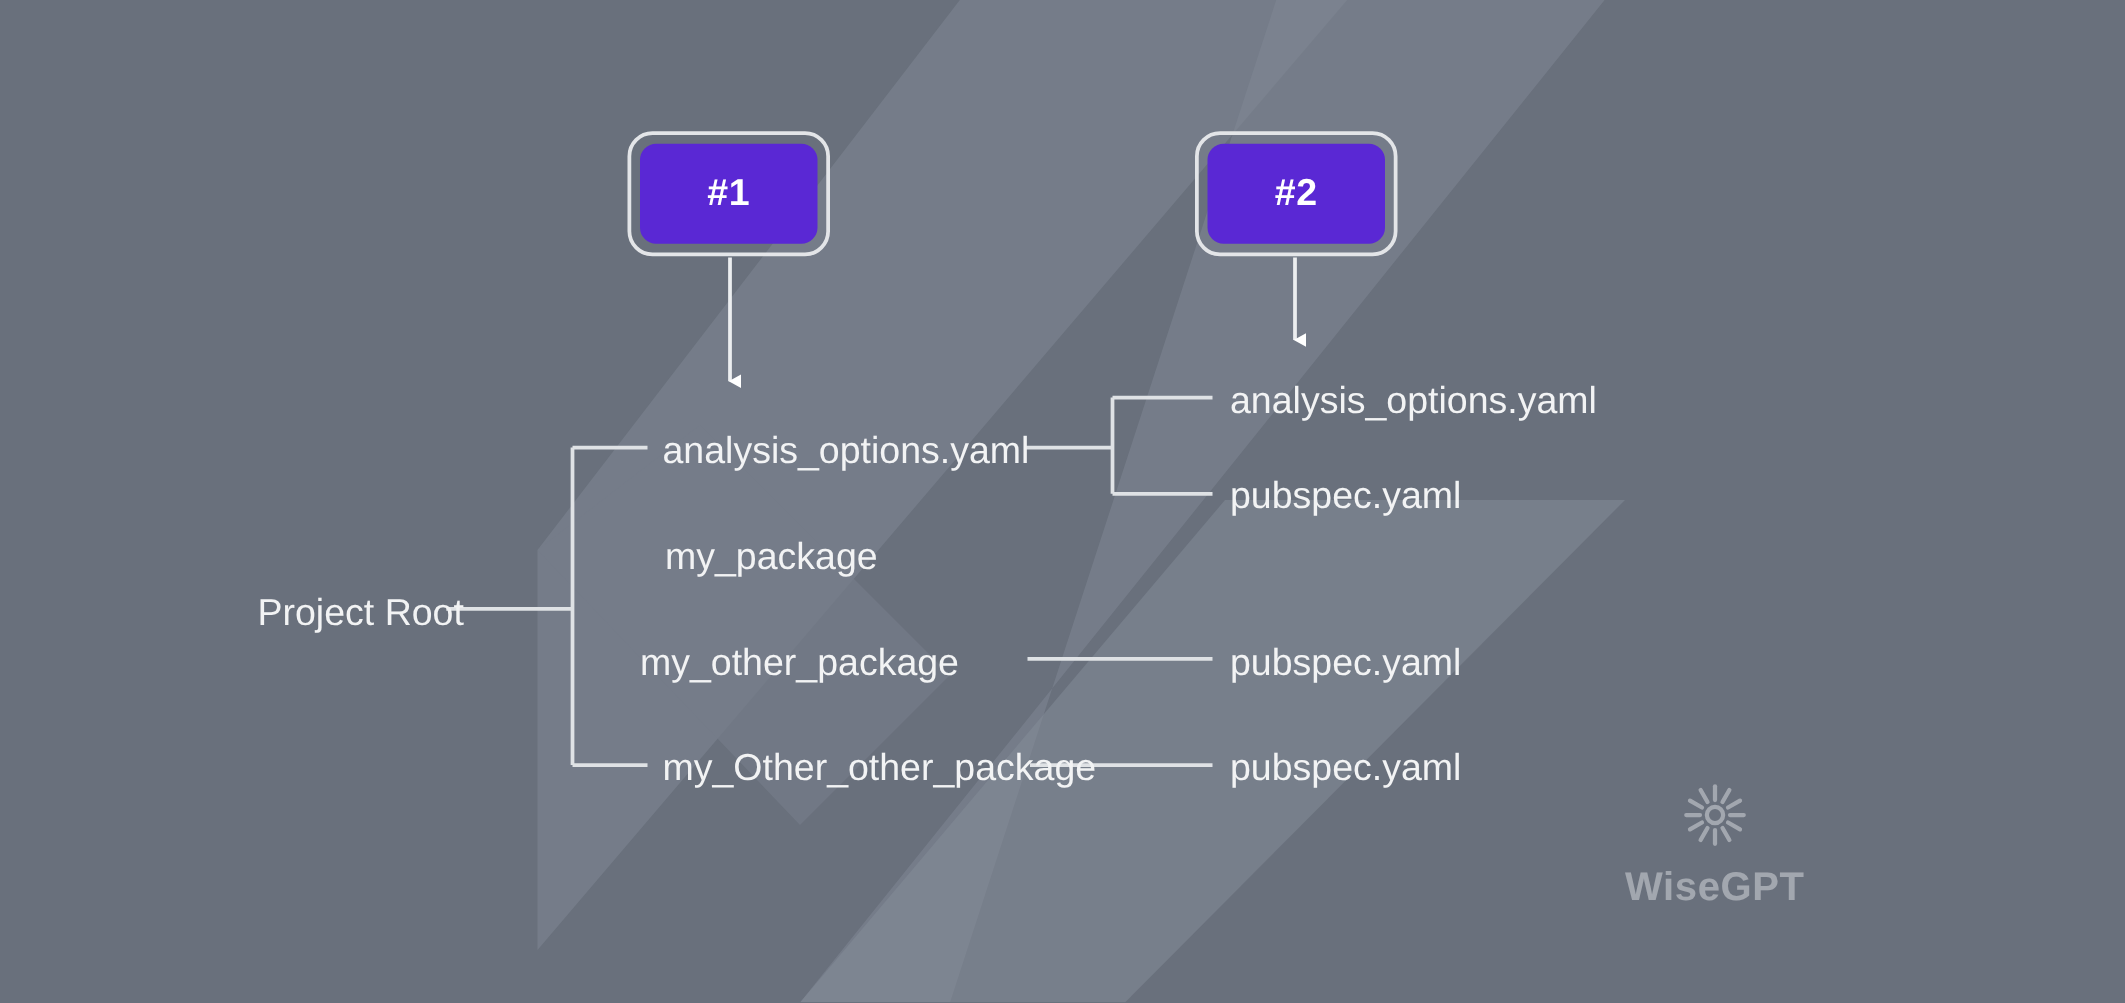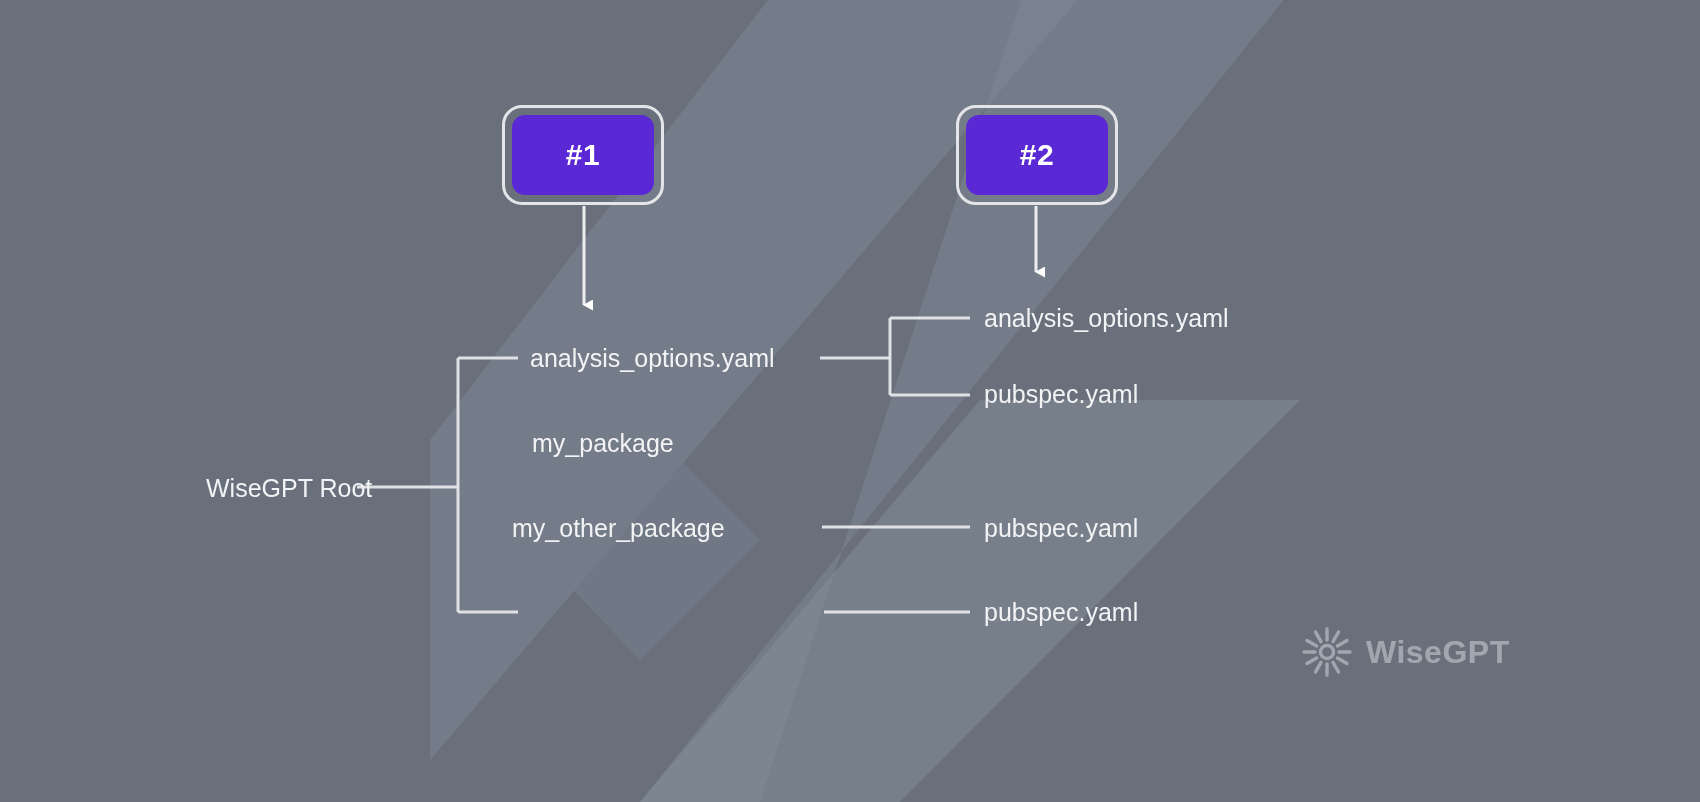"analysis_options.yaml" .node-label { font-size: 25px -> 30px }
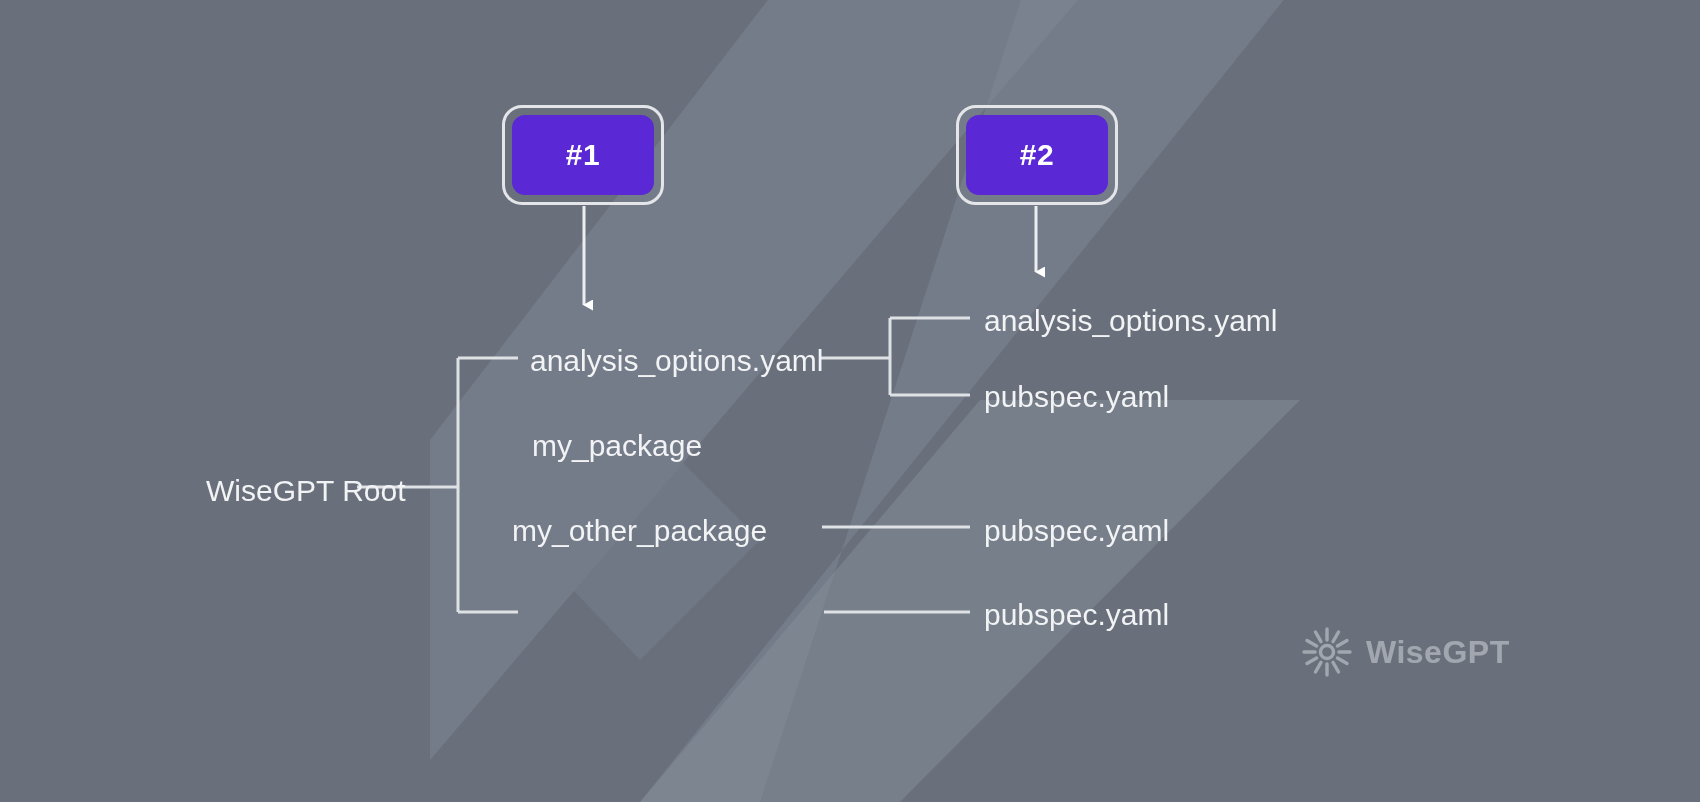"WiseGPT Root" div.node-label { text: WiseGPT -> Project }
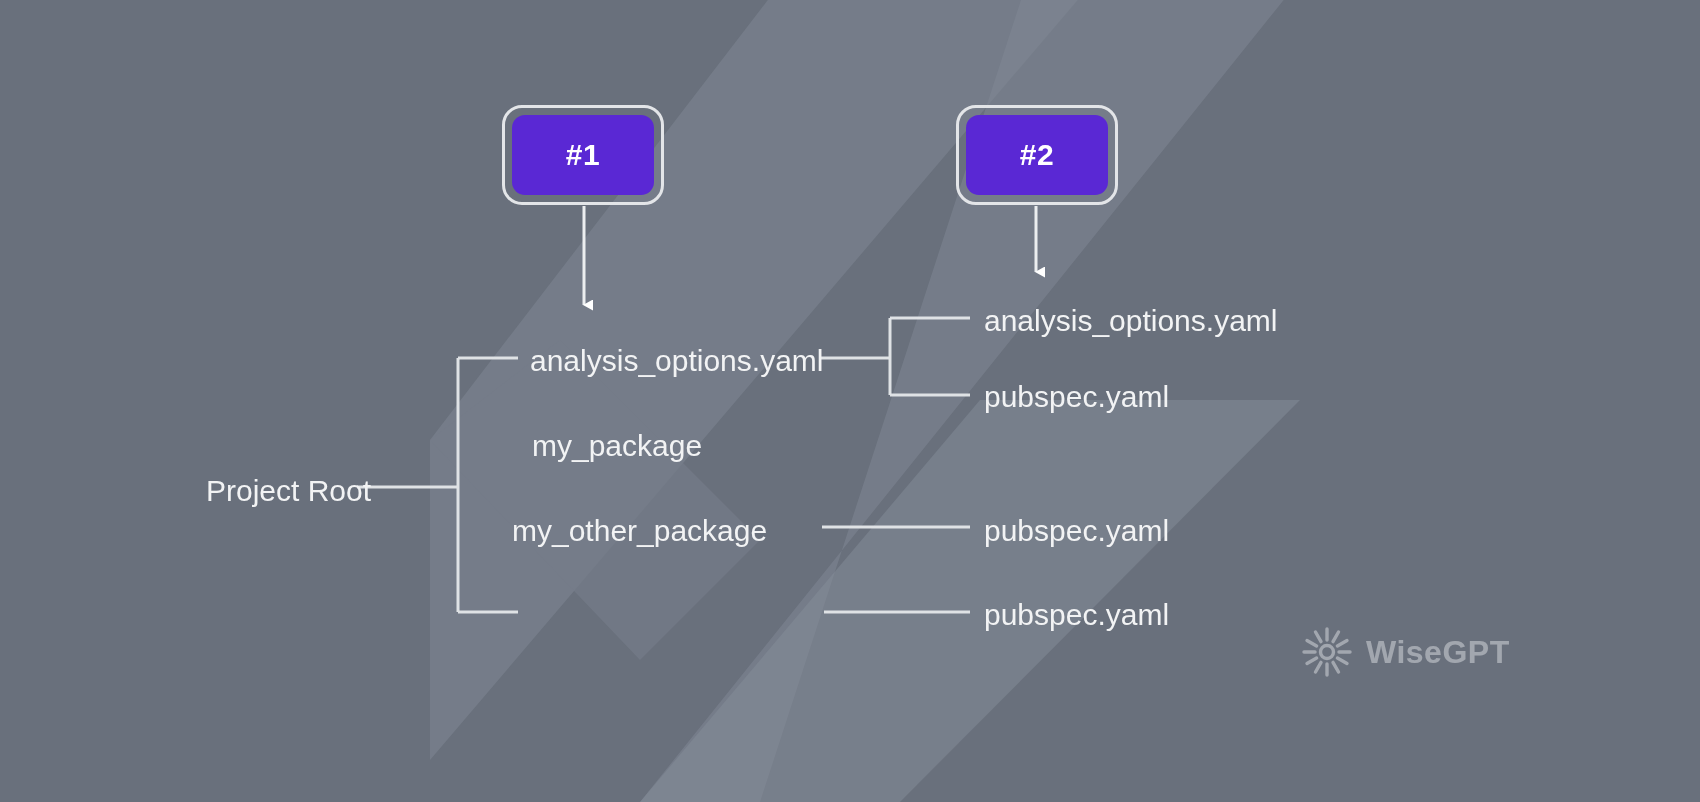"my_Other_other_package" div.node-label { html: none -> <div>my_Other_other_package</div> }
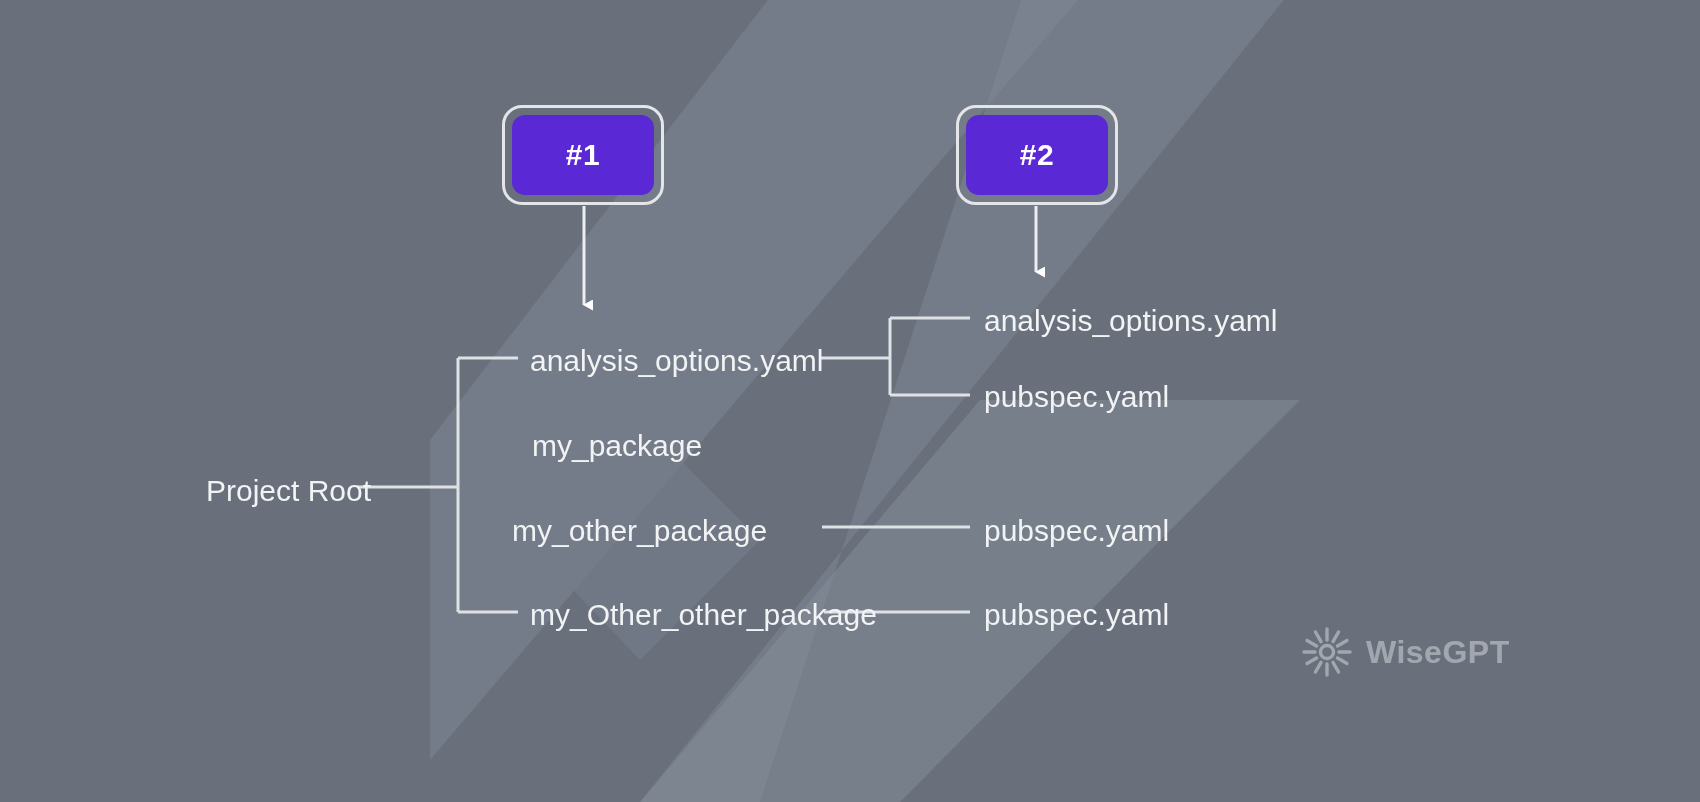"WiseGPT" #watermark { flex-direction: none -> column }
